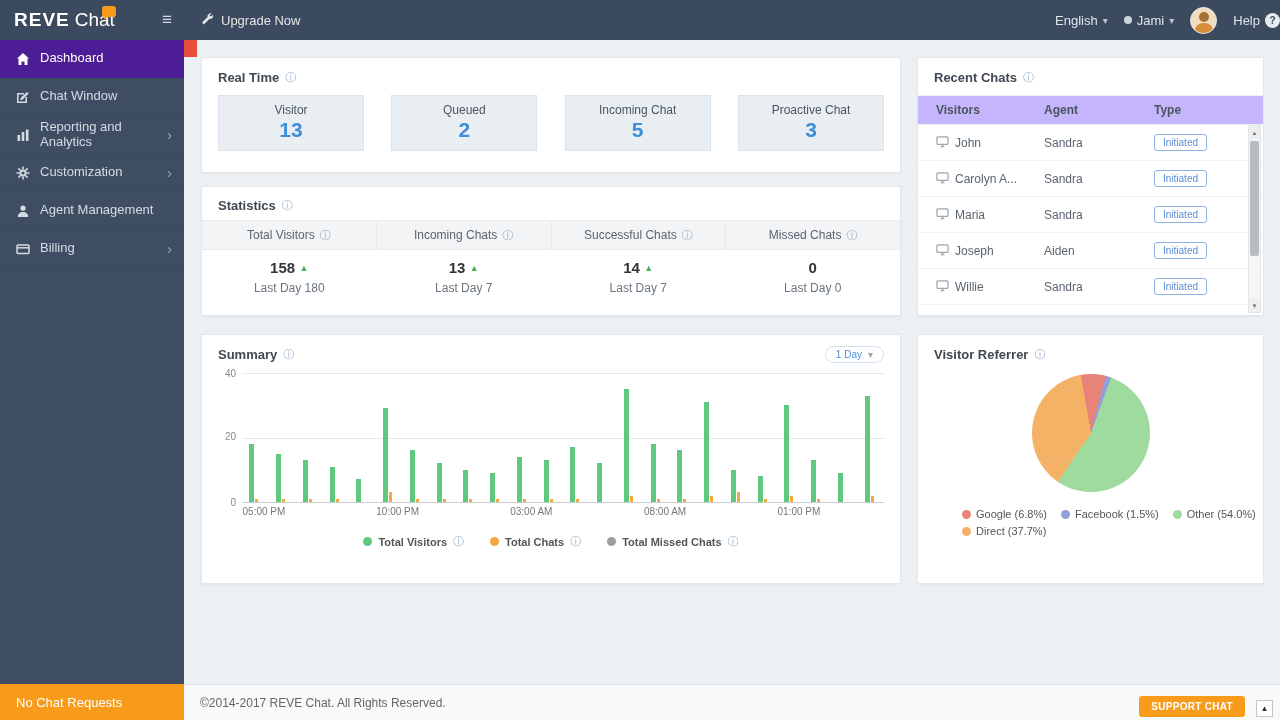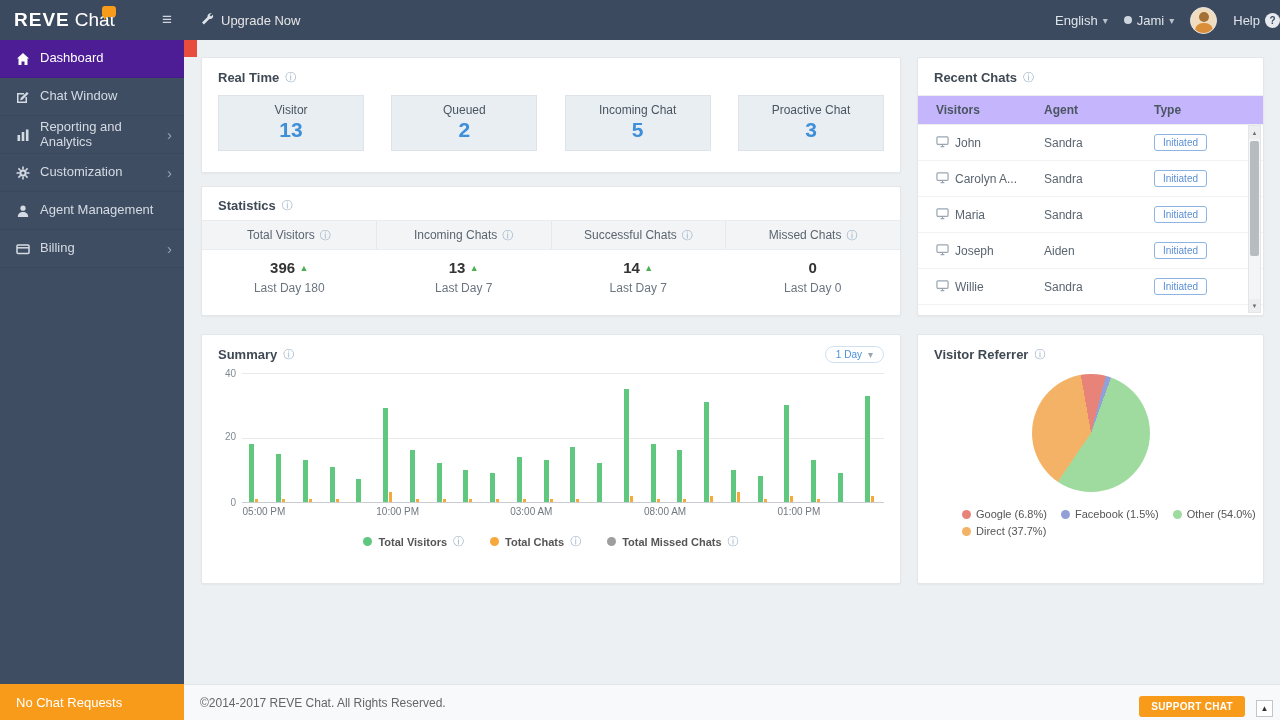"396" span.st-num { text: 396 -> 158 }
